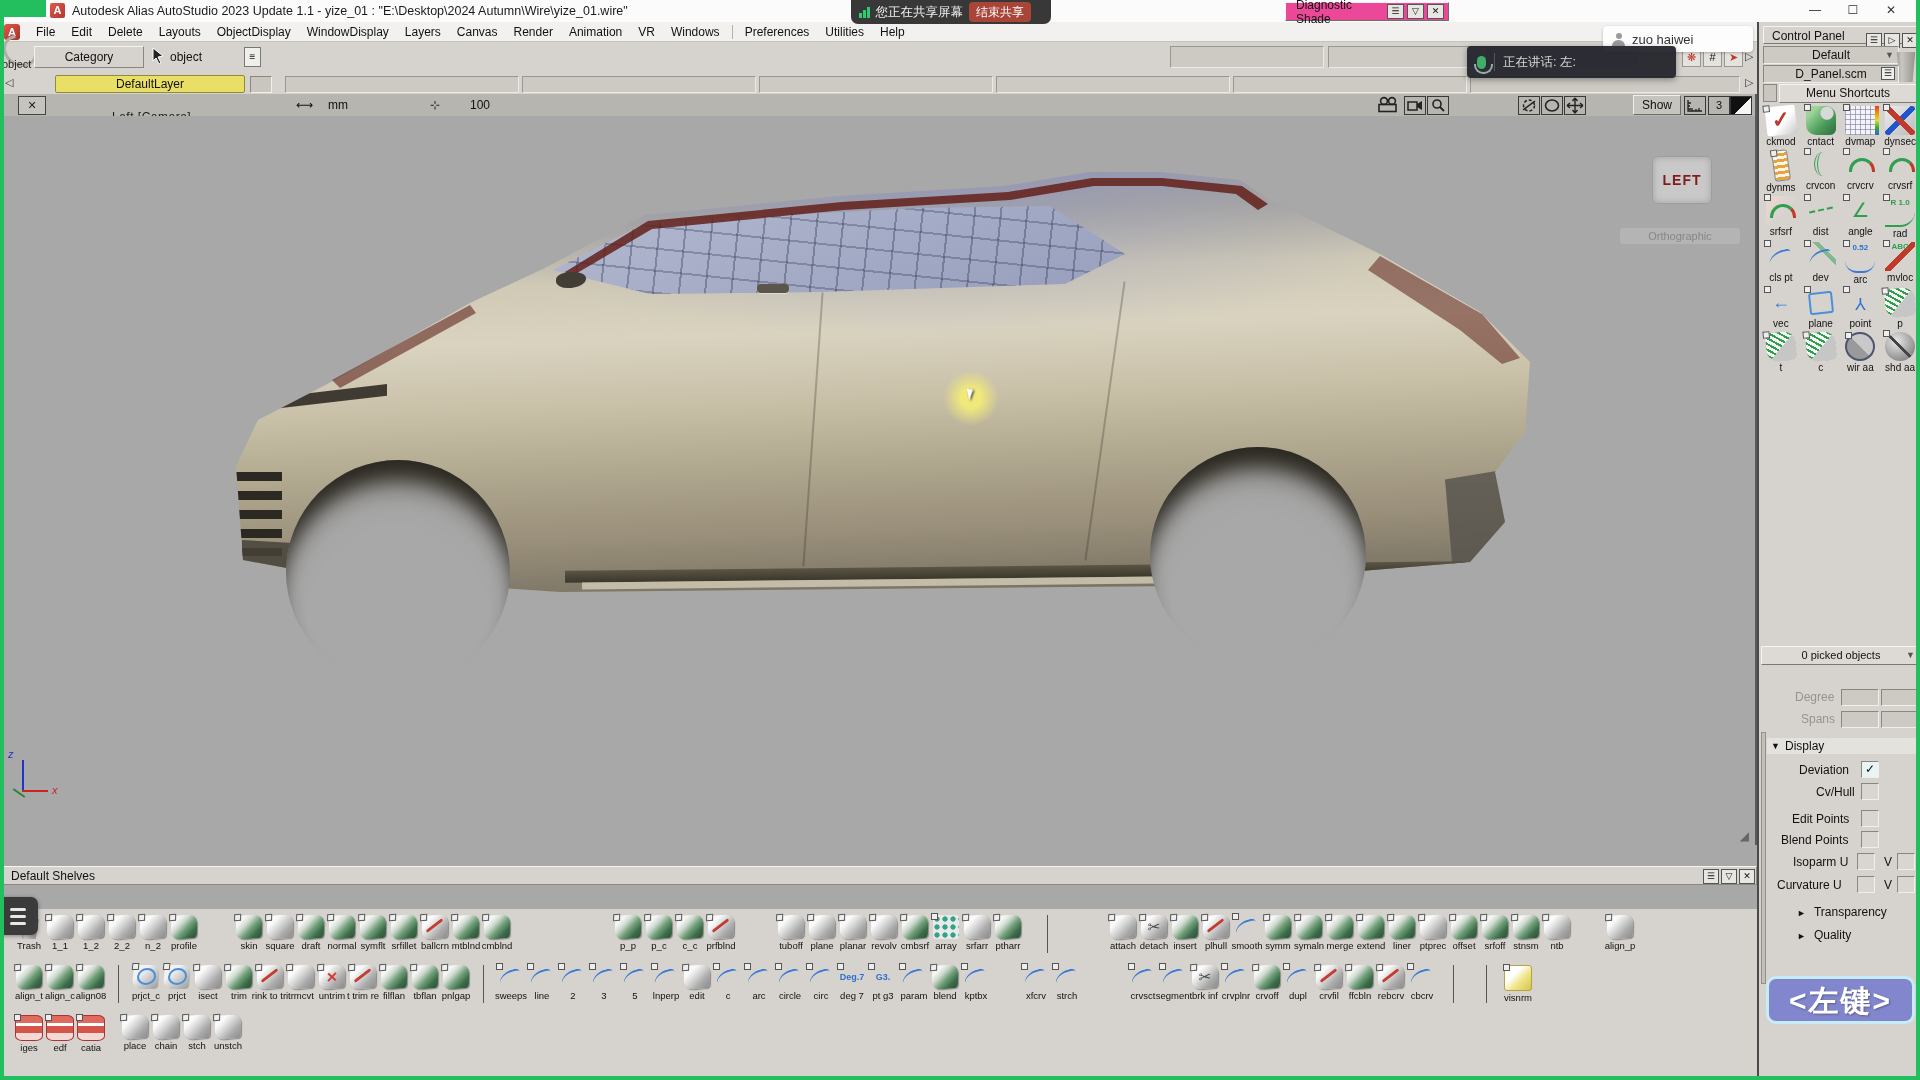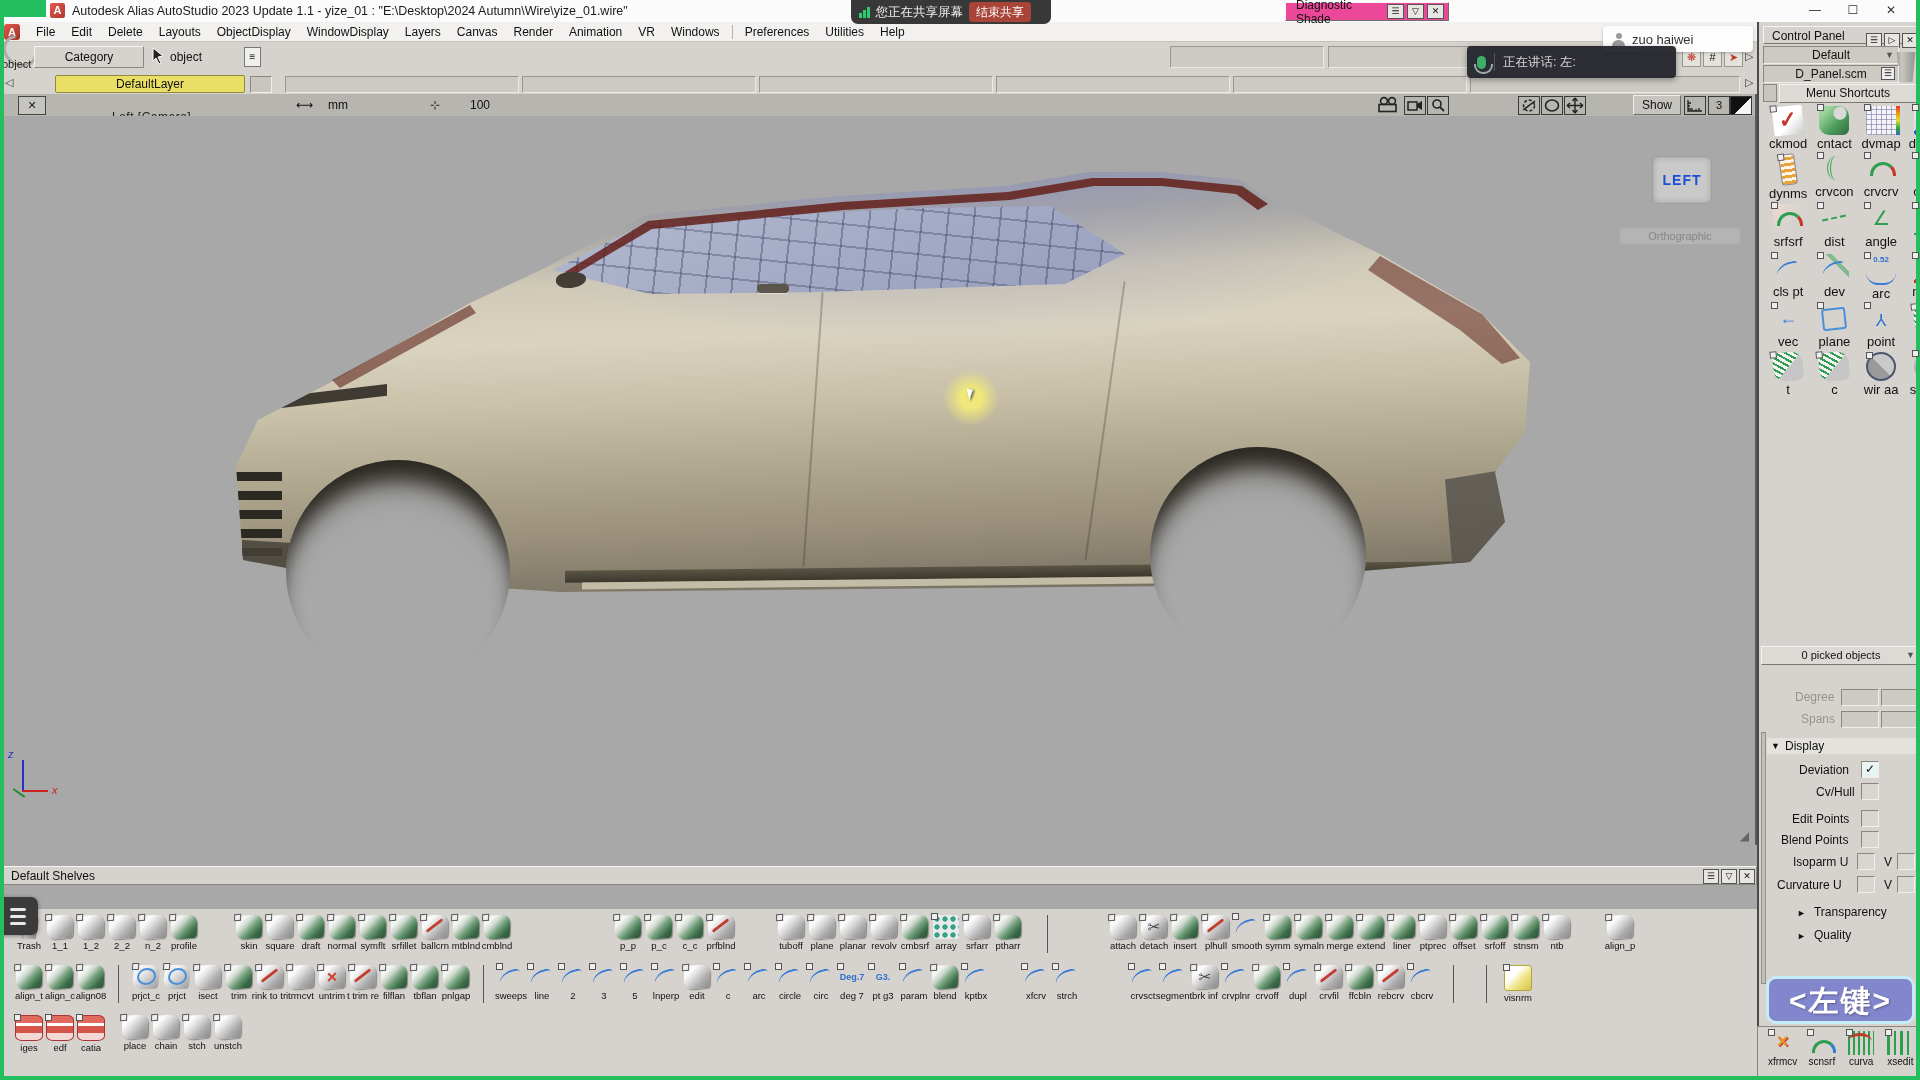"ckmod" .cpcell { font-size: 13px -> 10px; margin-left: 8px -> none }
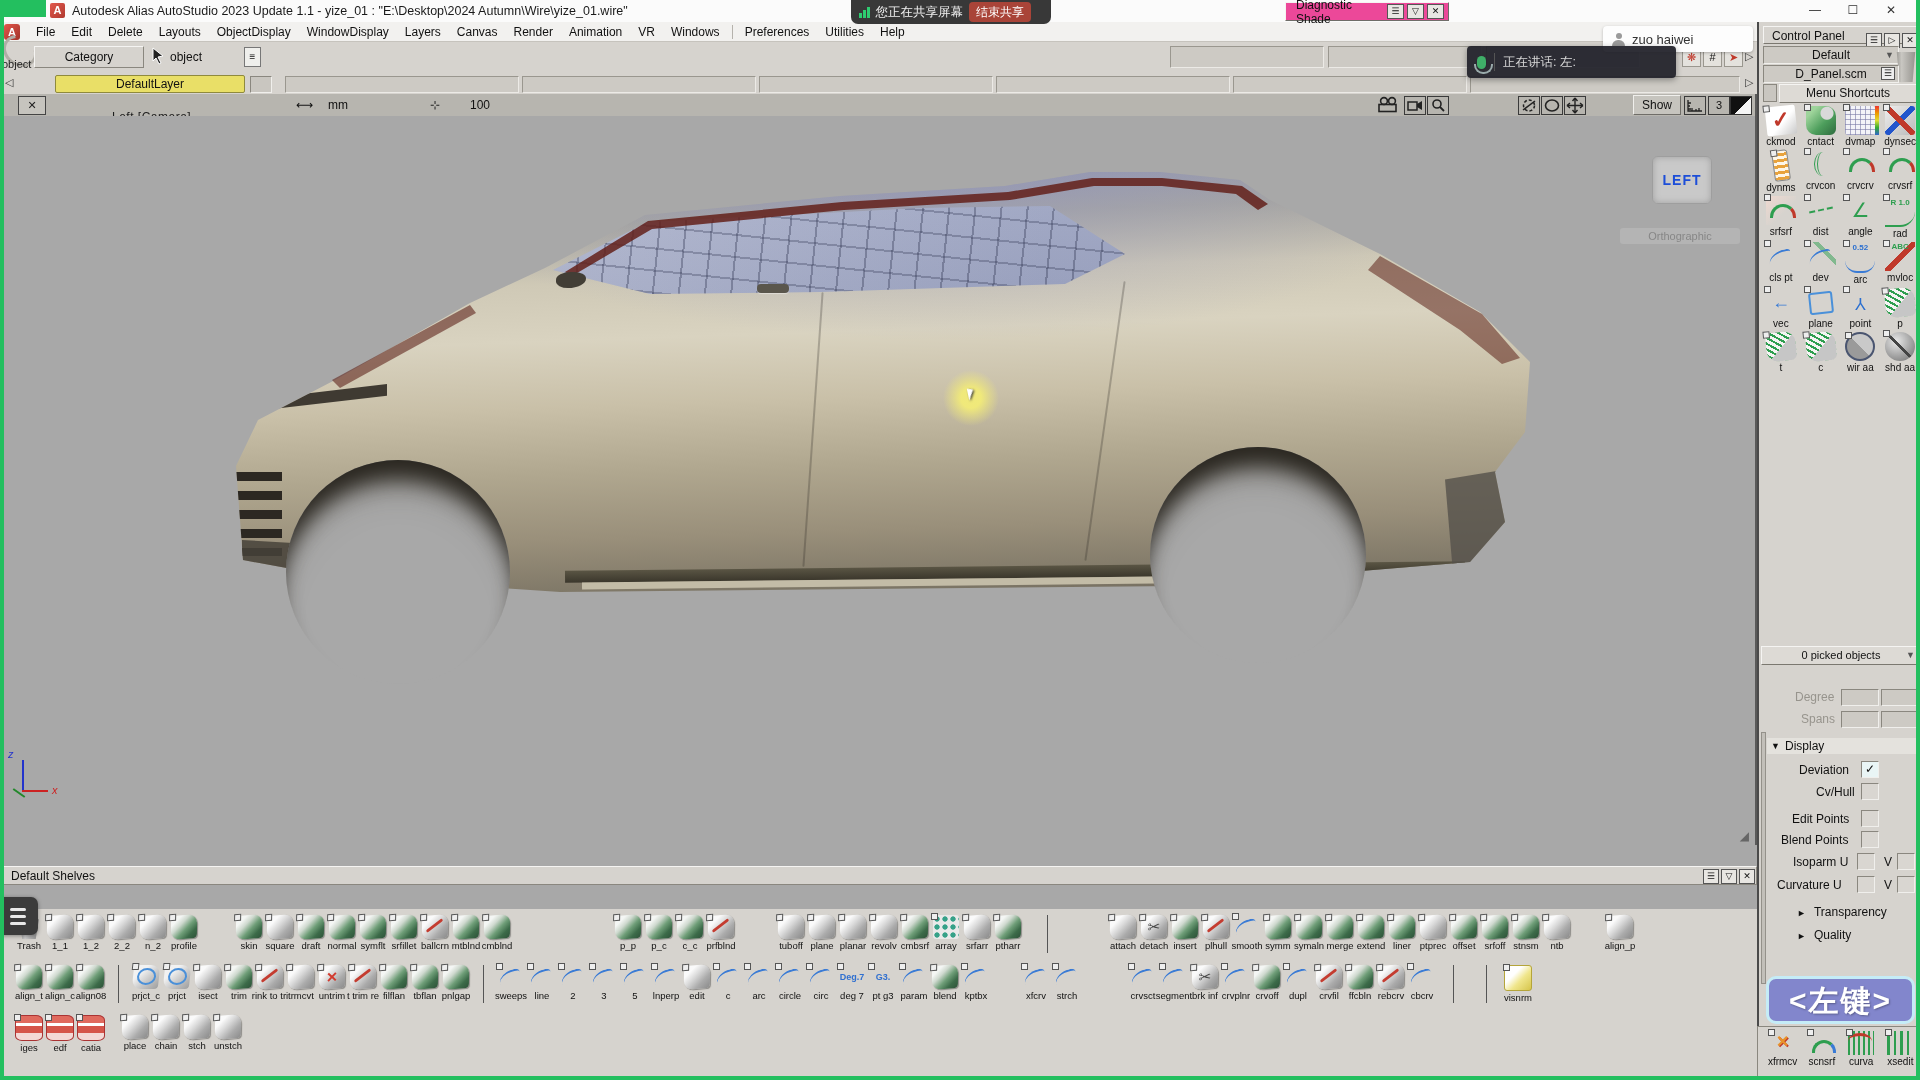"LEFT" #left-box { color: #1d4ed8 -> #7f1d1d }
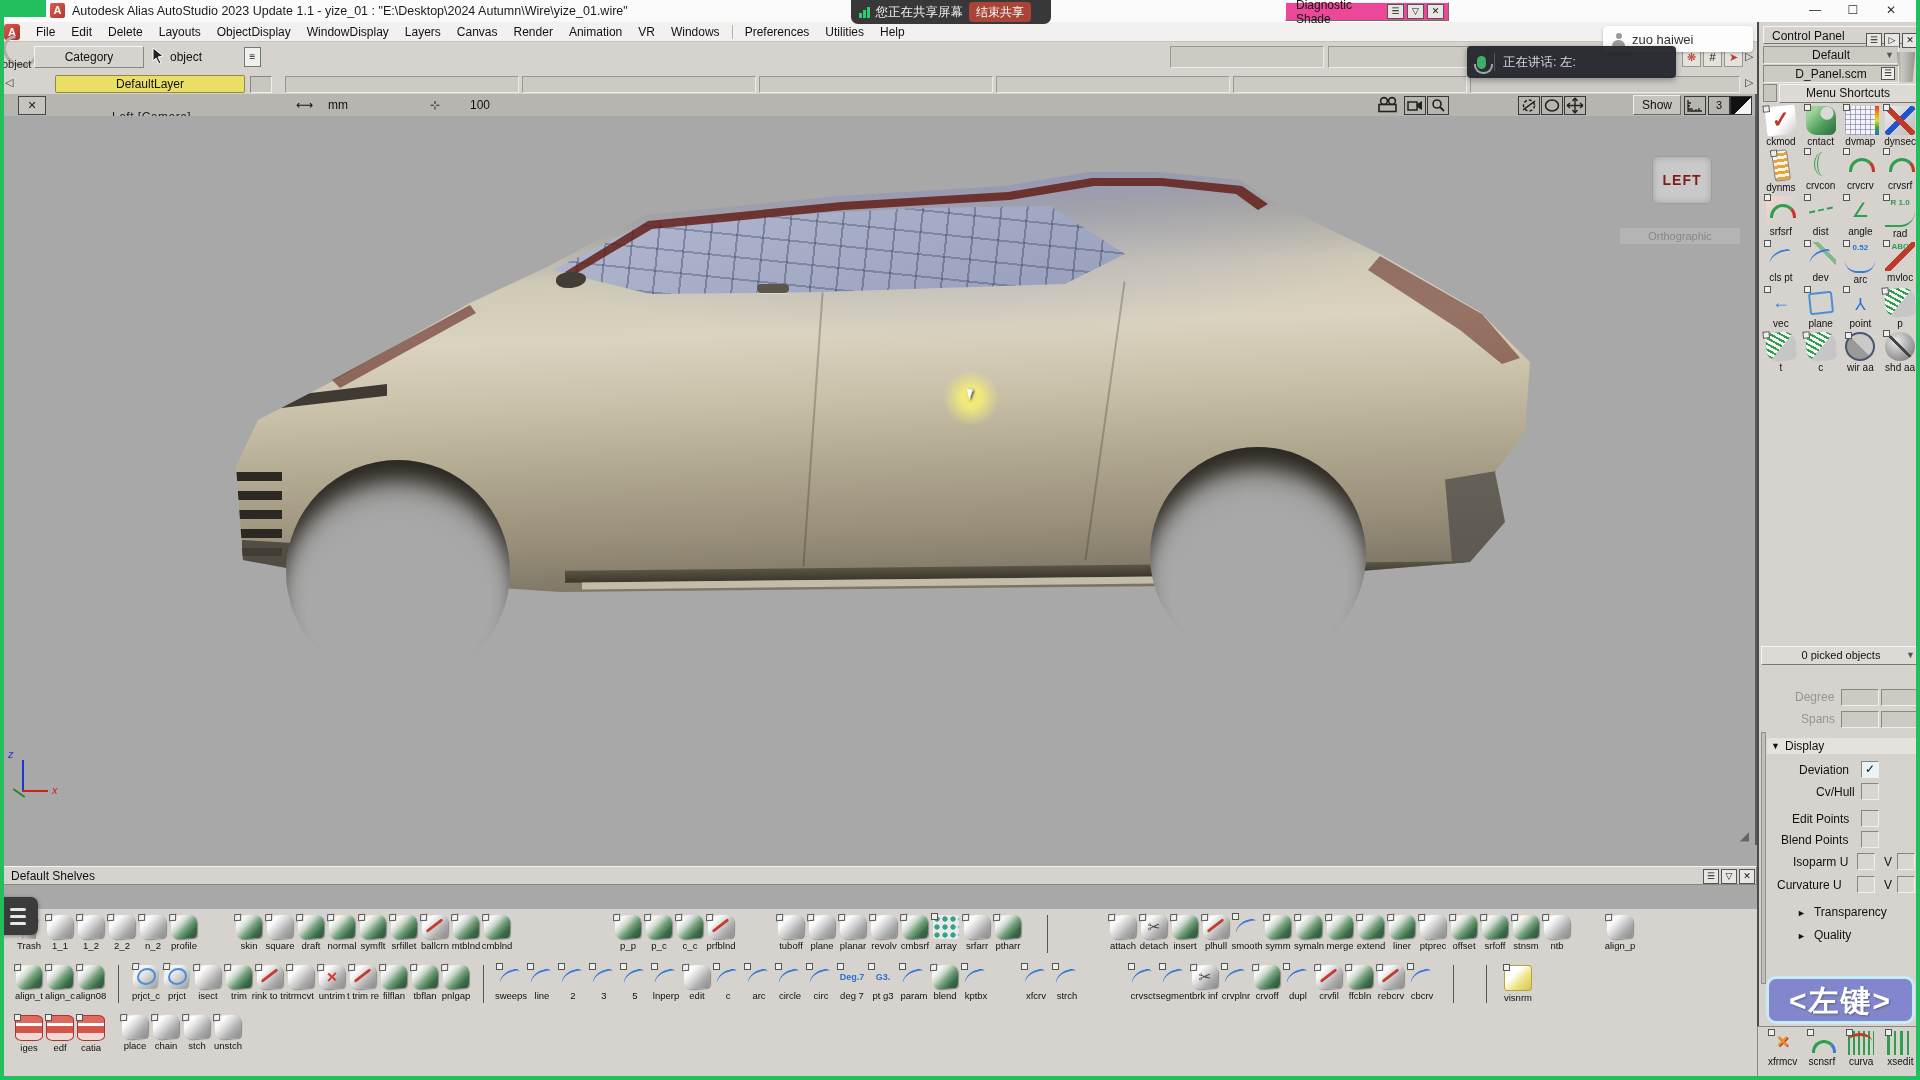"xfrmcv" div.abs { html: <div> <div> <div></div> <div>xfrmcv</div> </div> <div> <div></div> <div>scnsrf</div> </div> <div> <div></div> <div>curva</div> </div> <div> <div></div> <div>xsedit</div> </div> </div> -> none }
